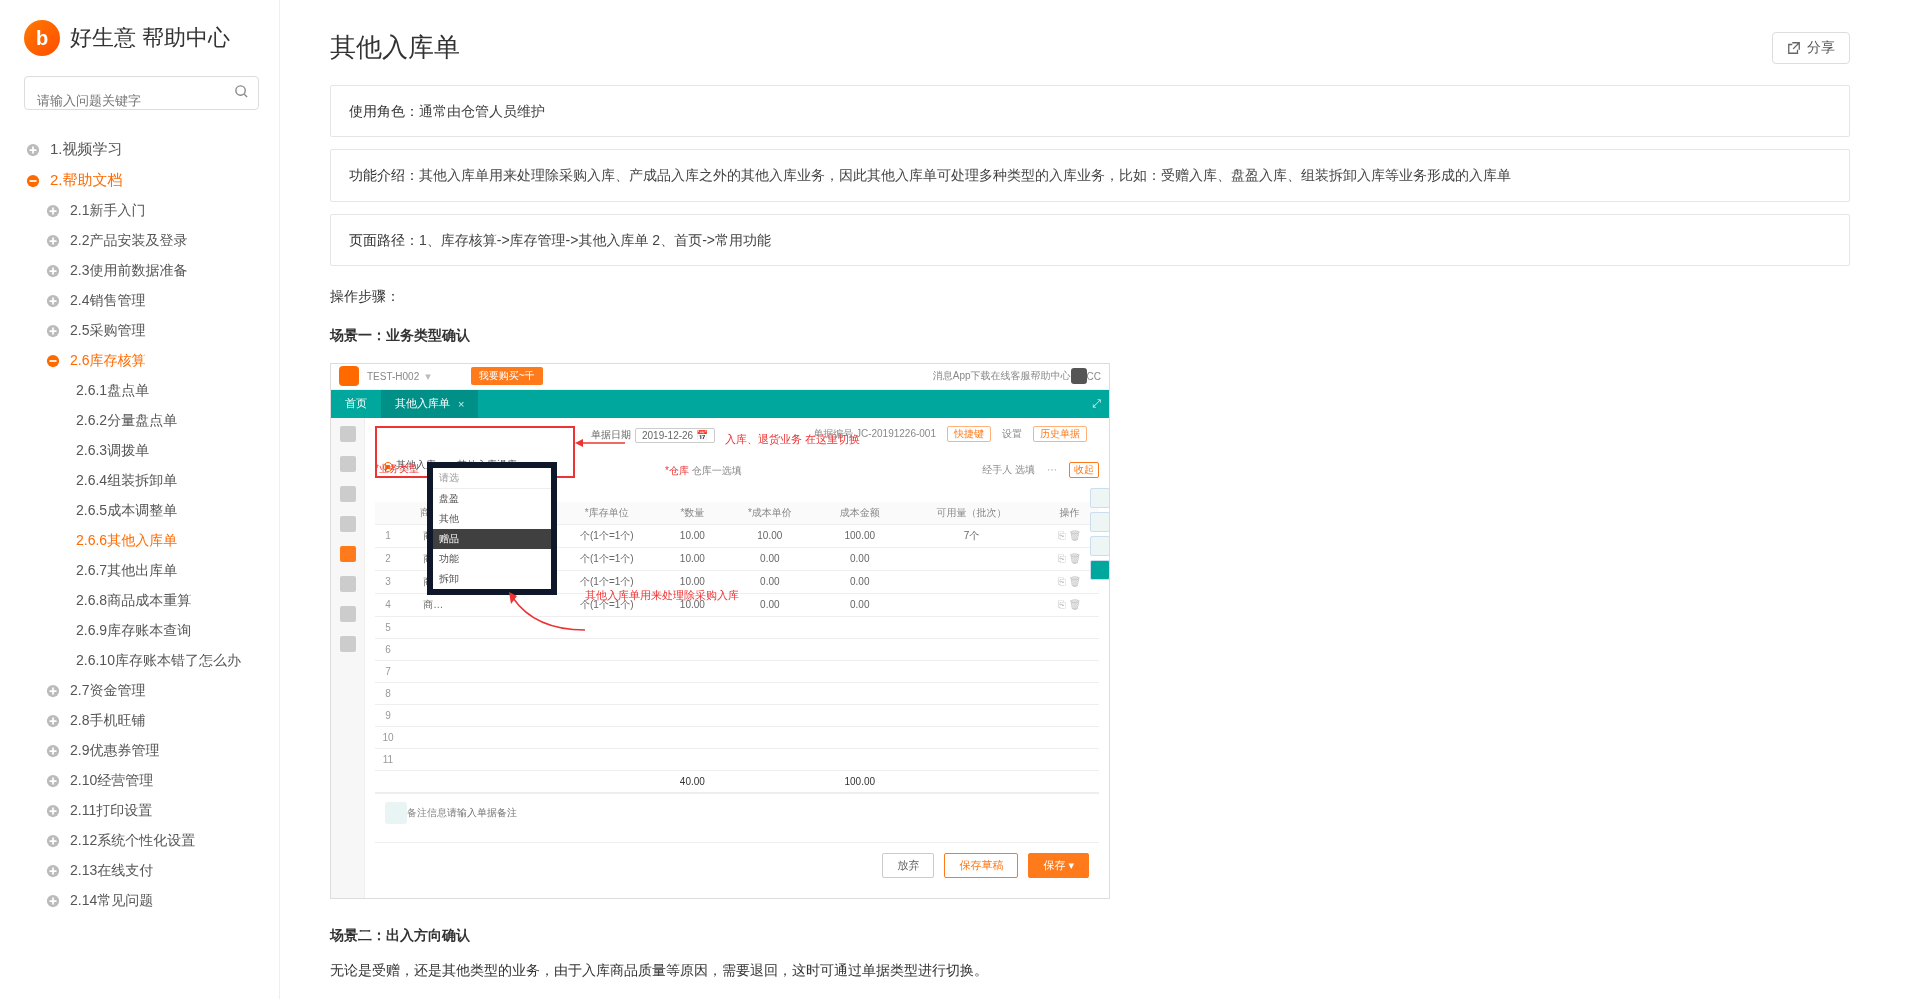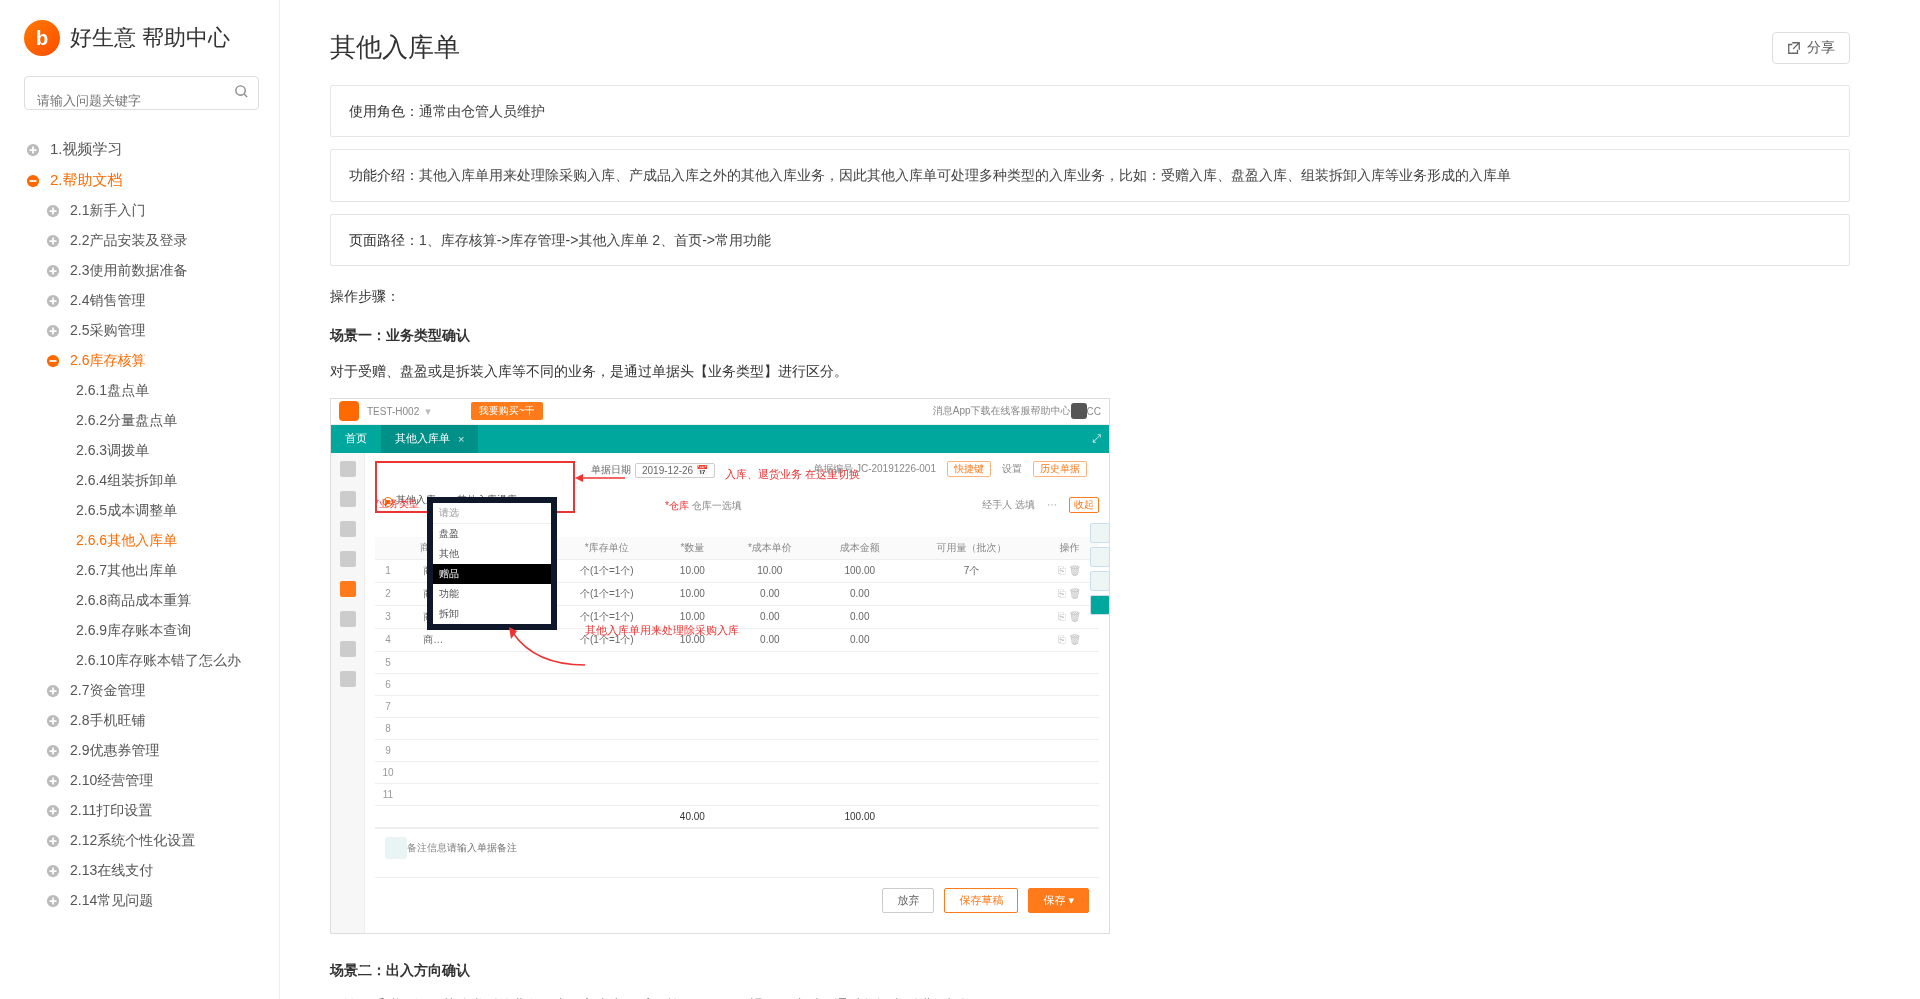"对于受赠、盘盈或是拆装入库等不同的业务，是通过单据头【业务类型】进行区分。" p { html: <p>对于受赠、盘盈或是拆装入库等不同的业务，是通过单据头【业务类型】进行区分。</p> -> none }
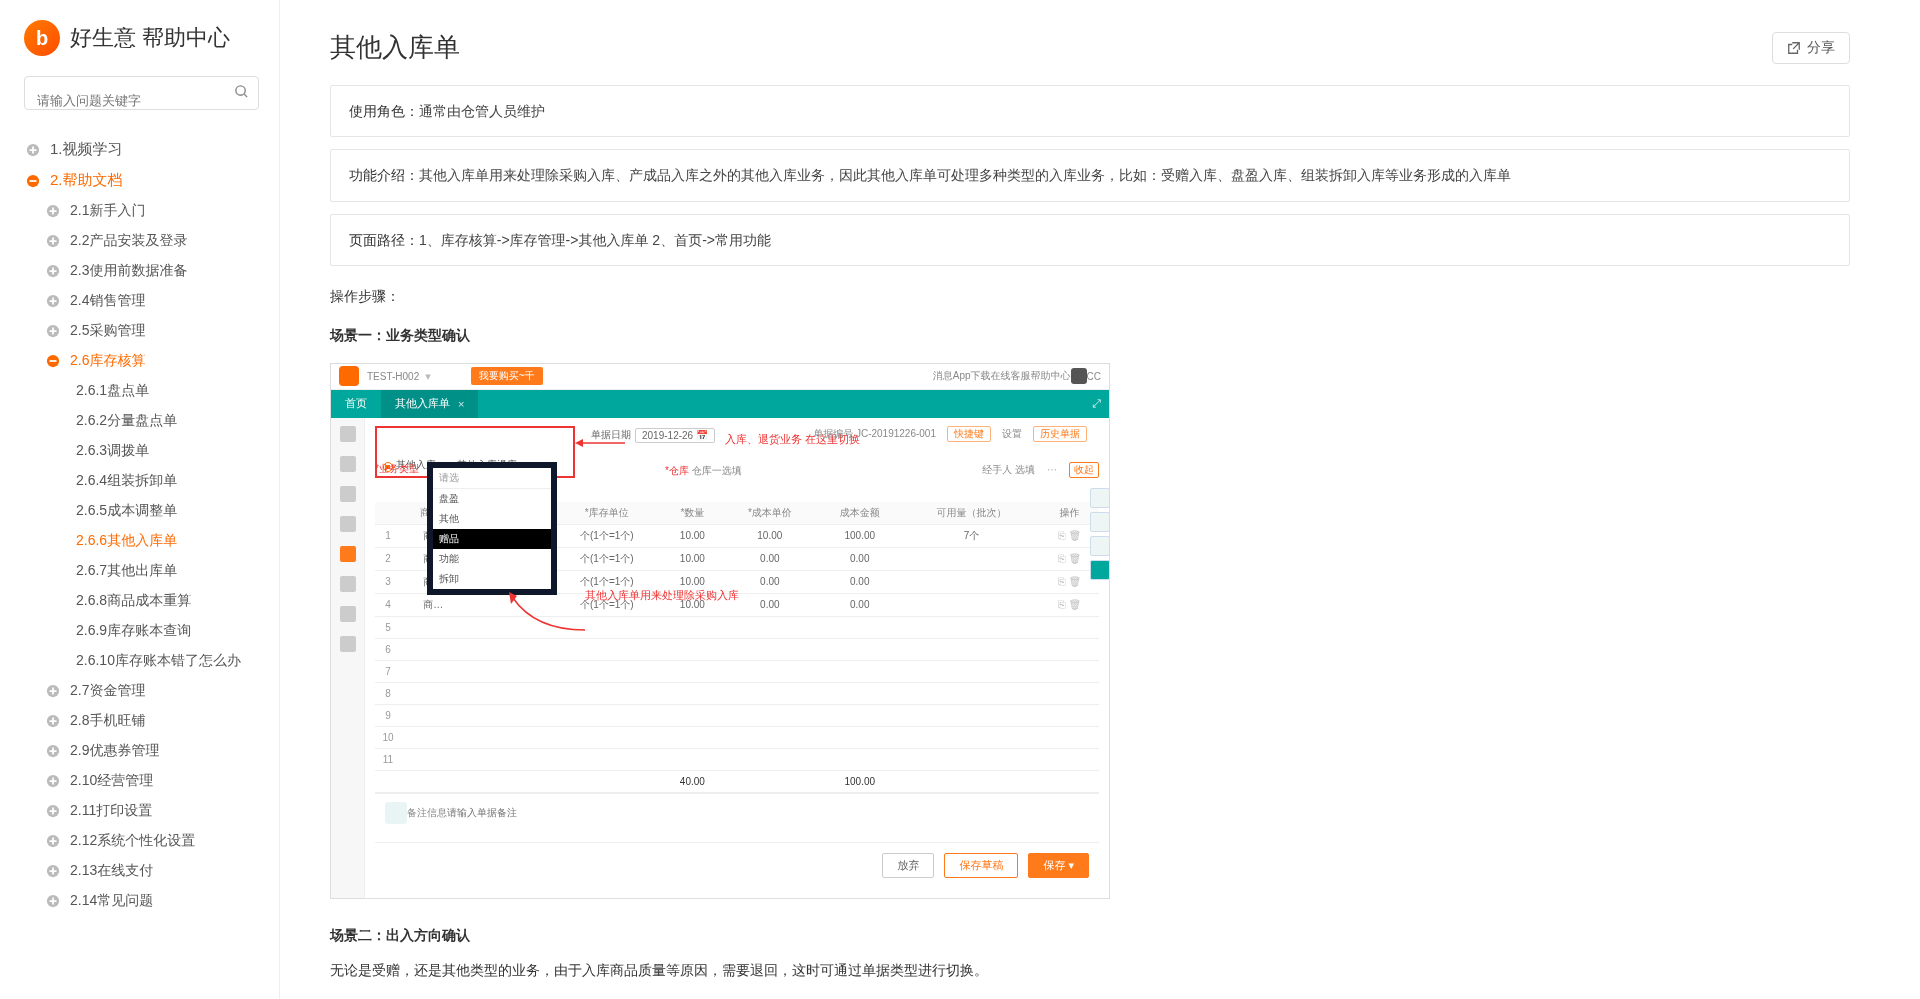"赠品" .ss-dd-item.hl { background: #000000 -> #404040 }
